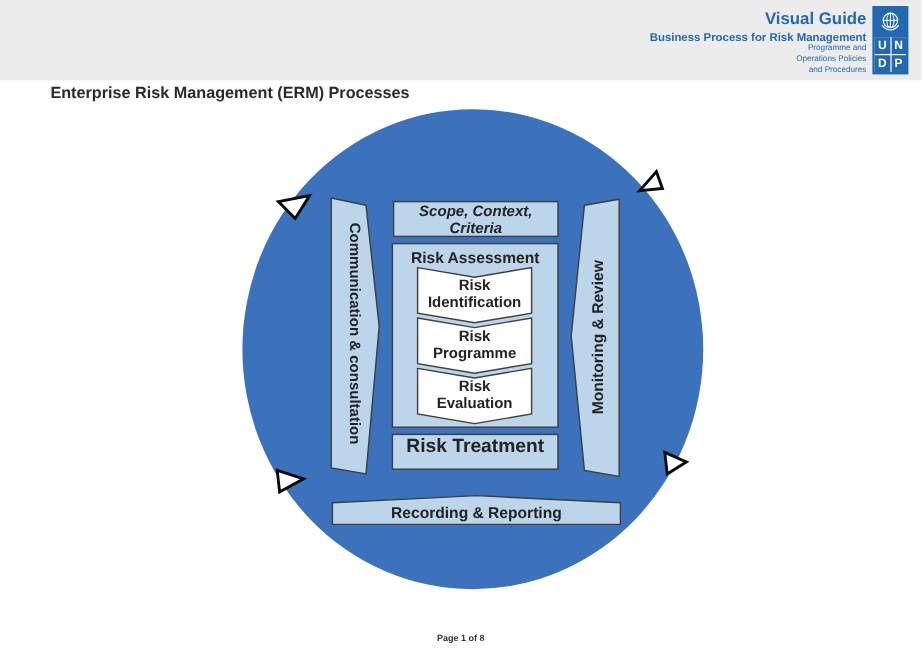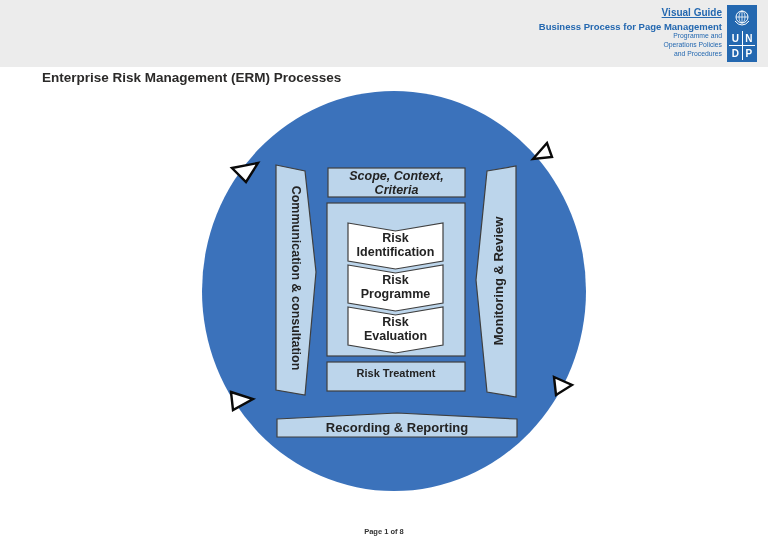"Visual Guide" .hdr-line1 { font-size: 10px -> 14px; text-decoration: underline -> none }
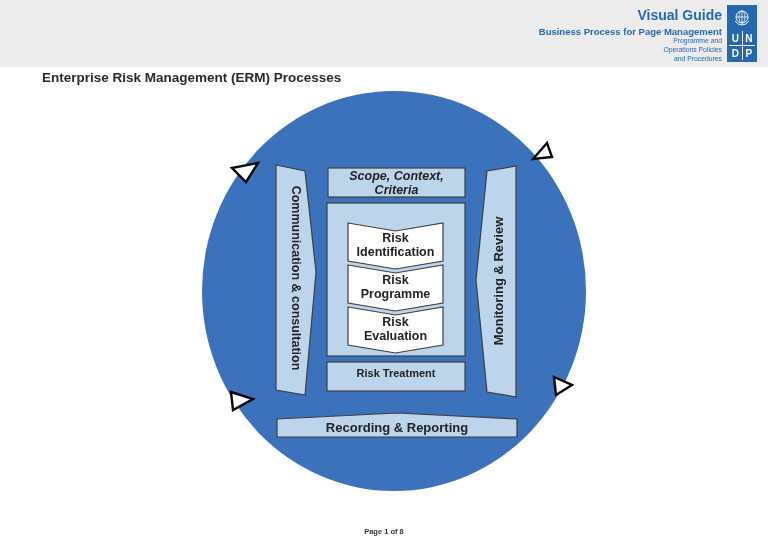"Business Process for Page Management" div.hdr-line2 { text: Page -> Risk }
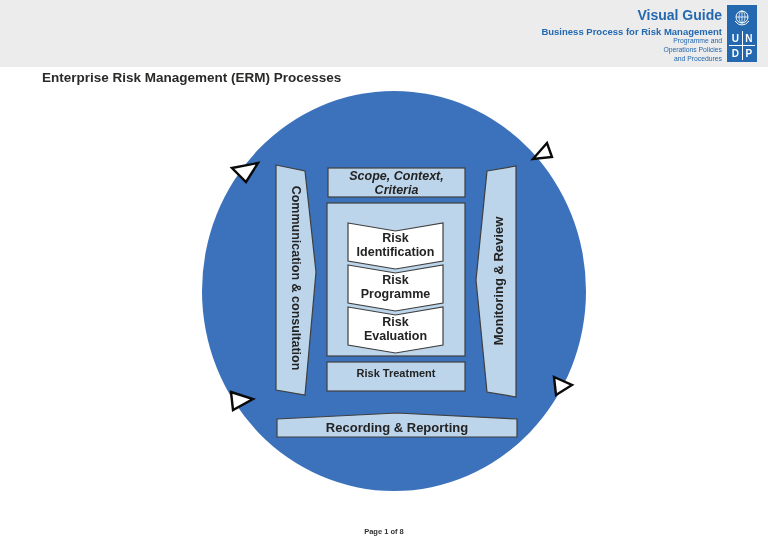"Risk Assessment" div.abs { html: none -> <div>Risk Assessment</div> }
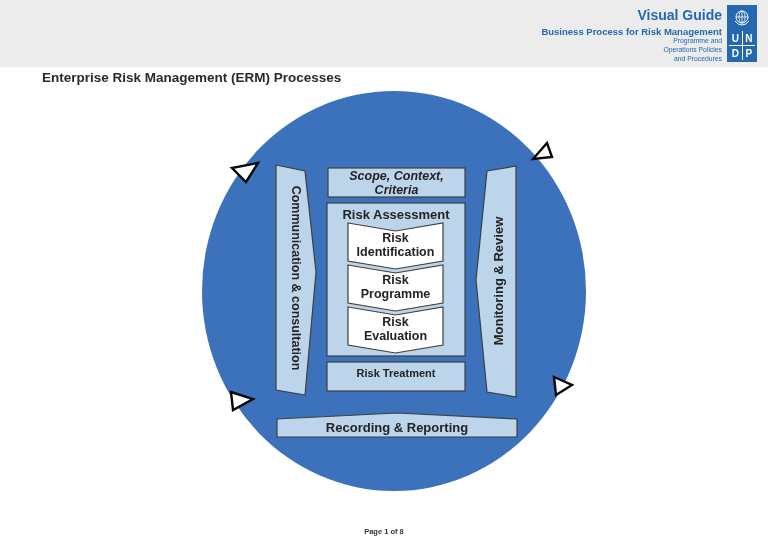"Risk Treatment" .treatment-label { font-size: 11px -> 16px }
